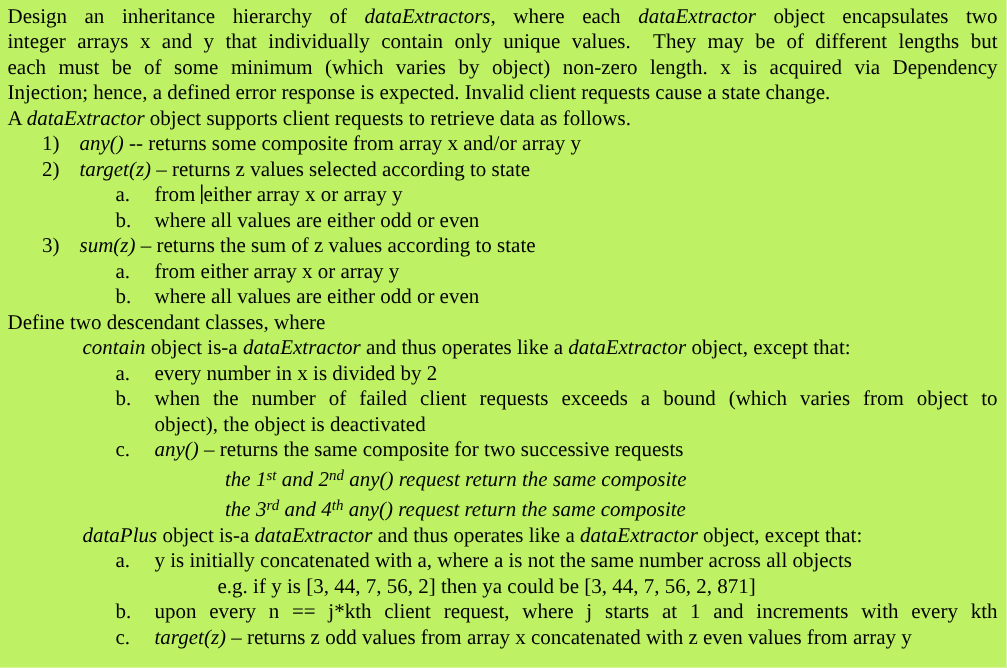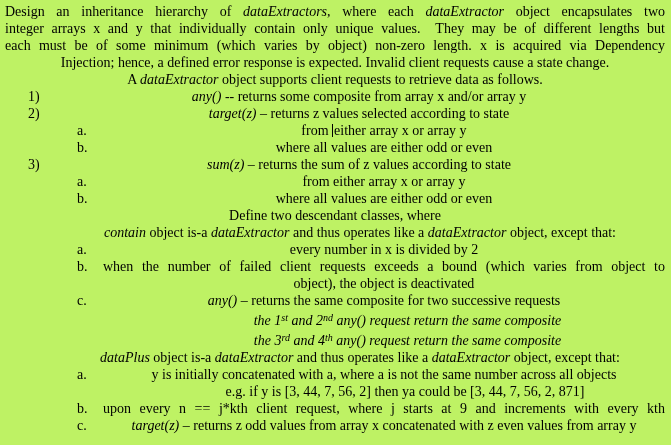"Injection; hence, a defined error" .line { text-align: center -> none }
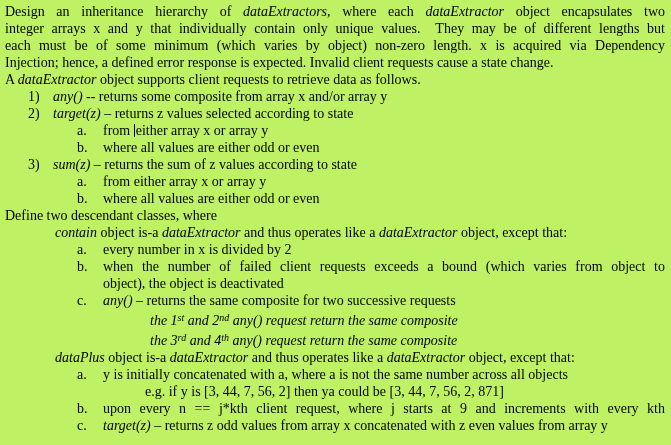"upon every n == j*kth" span.seg-r { text: 9 -> 1 }
